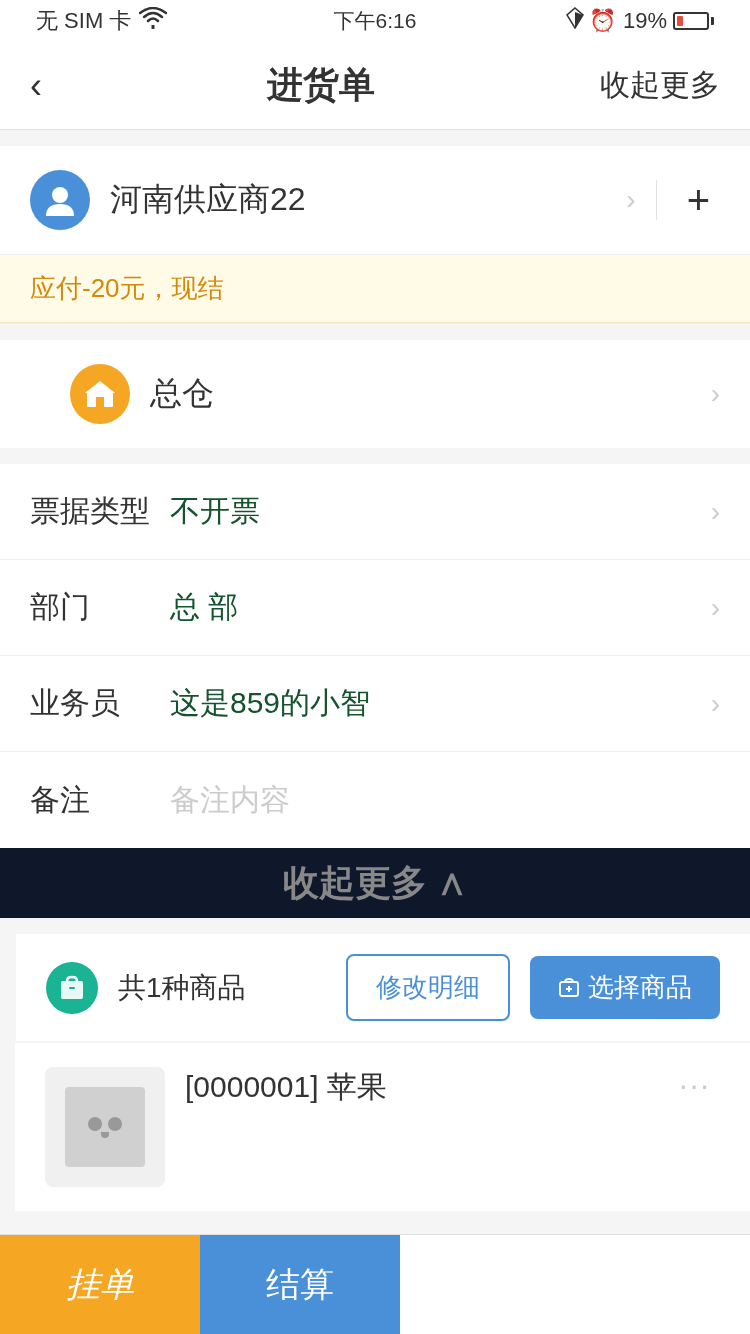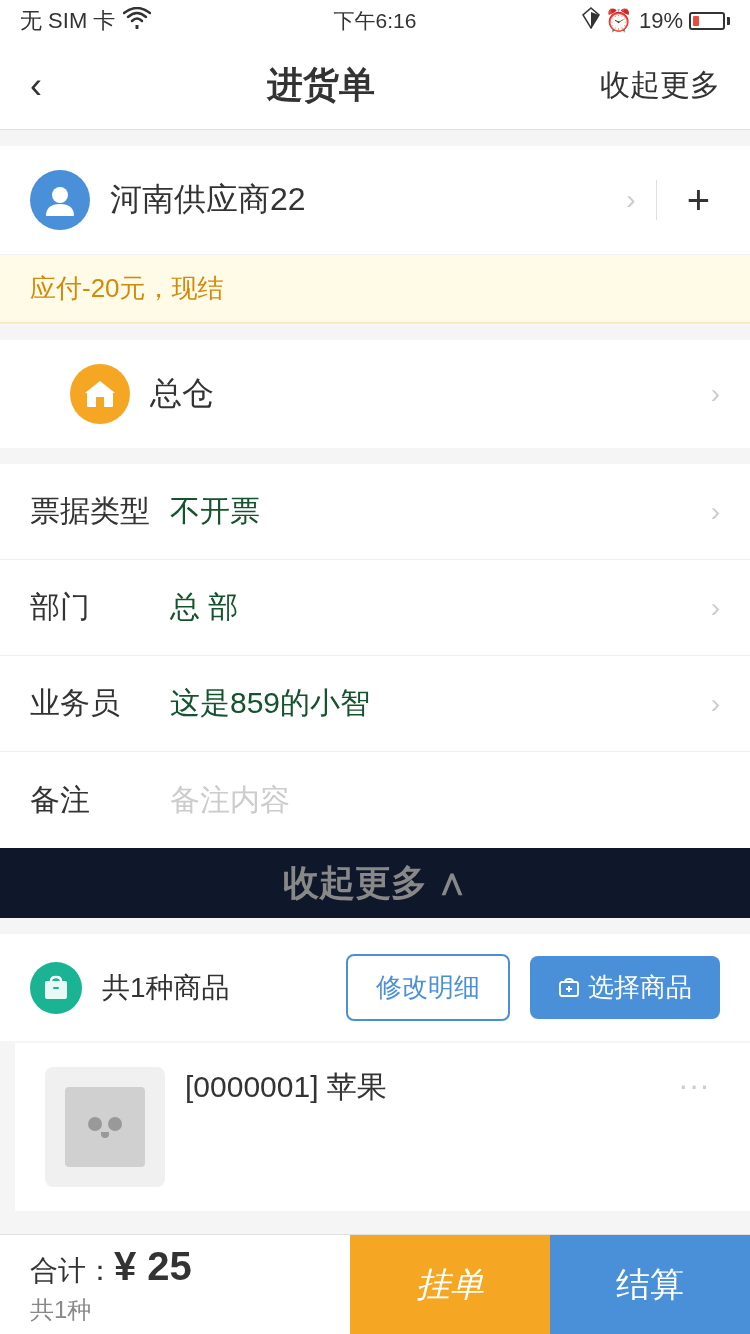"无 SIM 卡" .status-bar { padding: 0 20px -> 0 36px }
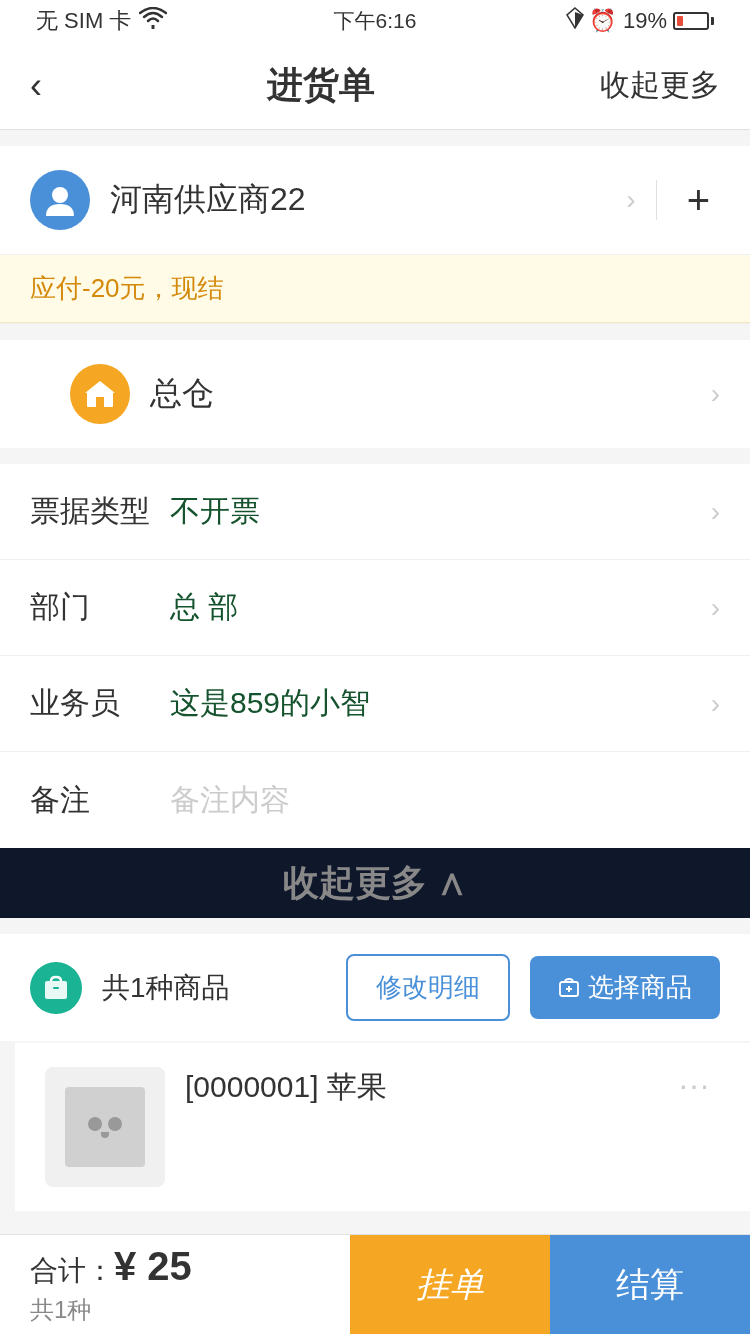"共1种商品" .product-header { margin-left: none -> 16px }
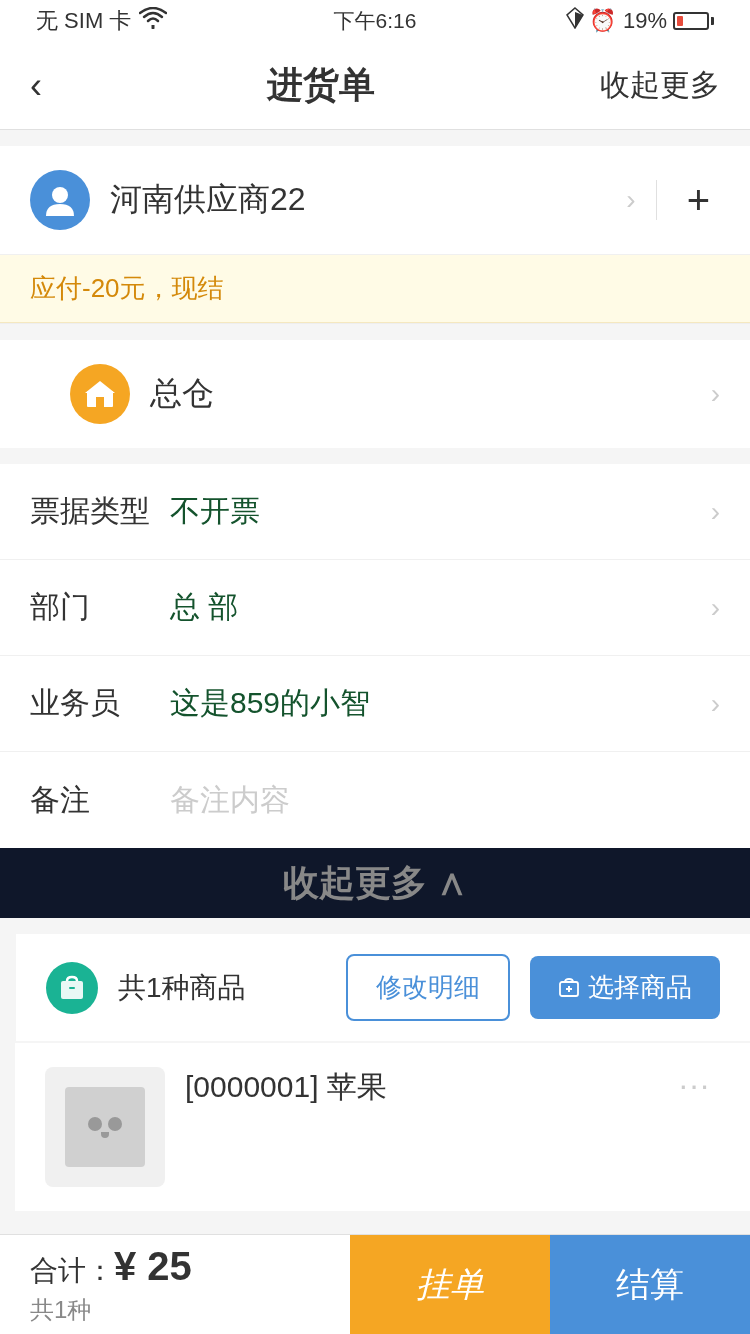"合计：¥ 25" div.bottom-total { html: <div> <div> <span>合计：</span><span>¥ 25</span> </div> <div>共1种</div> </div> -> none }
